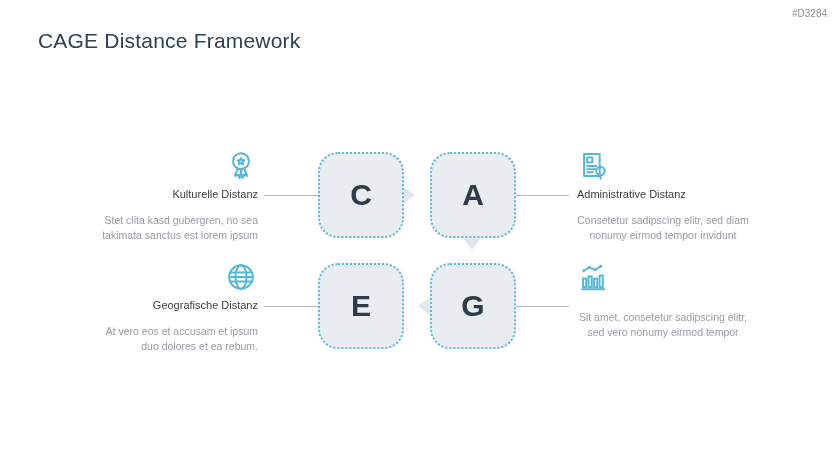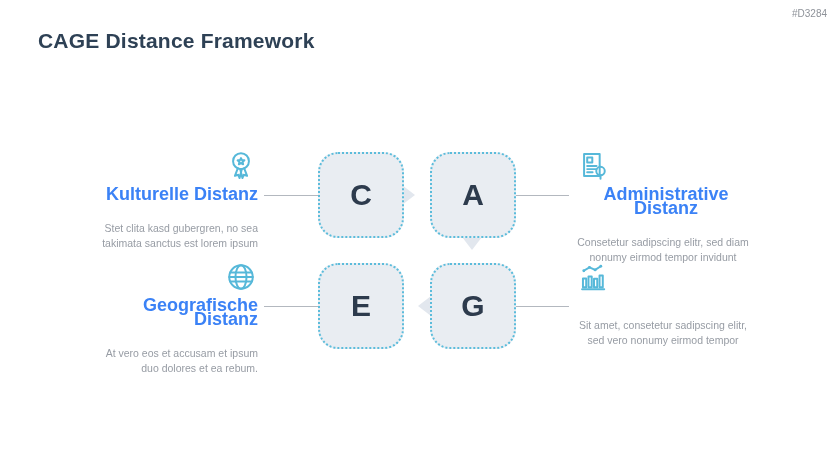"CAGE Distance Framework" .slide-title { font-weight: 700 -> 400 }
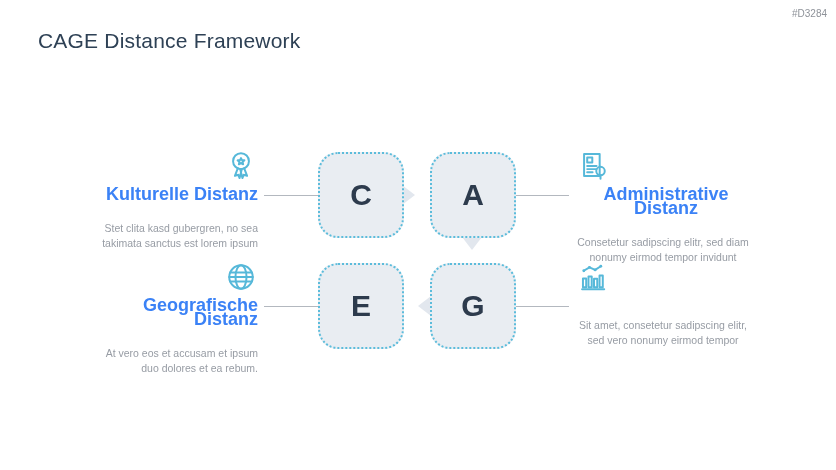"Kulturelle Distanz" .q-title { color: #3b82f6 -> #404040; font-size: 18px -> 11px; font-weight: 700 -> 400 }
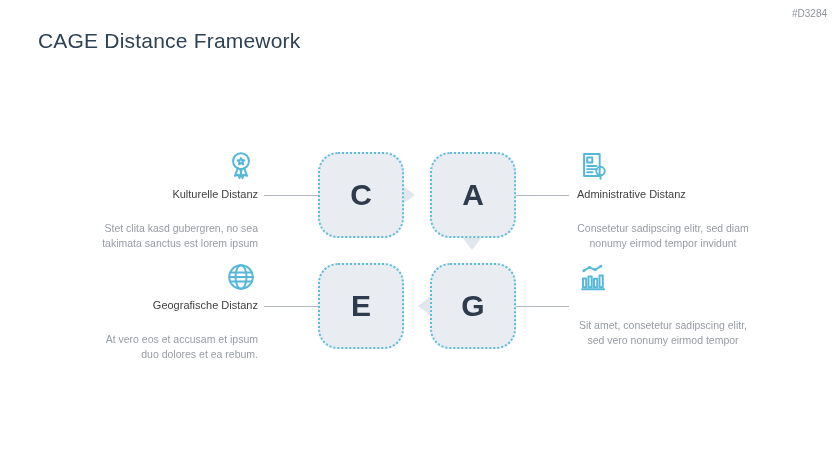"Stet clita kasd gubergren, no" .q-desc { margin-top: 20px -> 12px }
